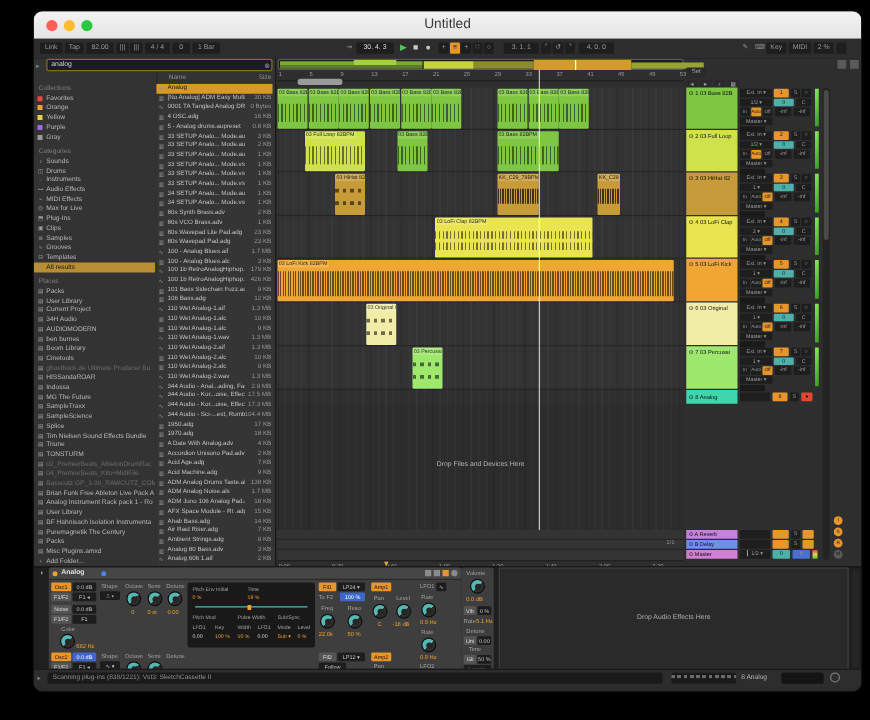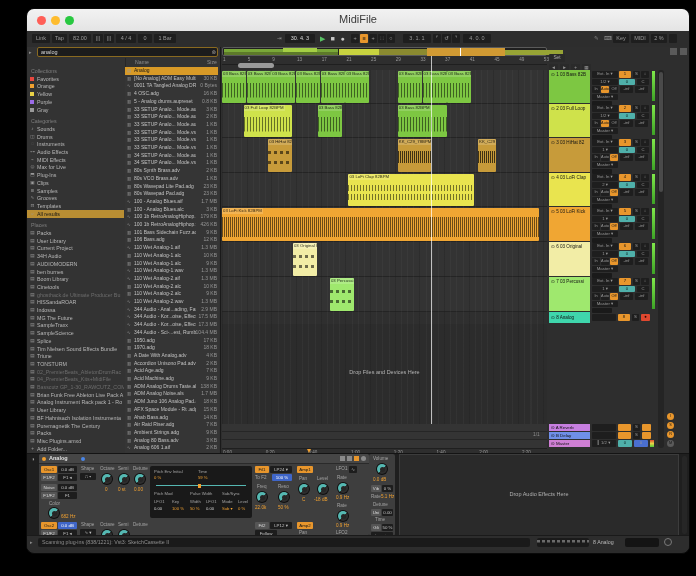"MidiFile" div { text: MidiFile -> Untitled }
